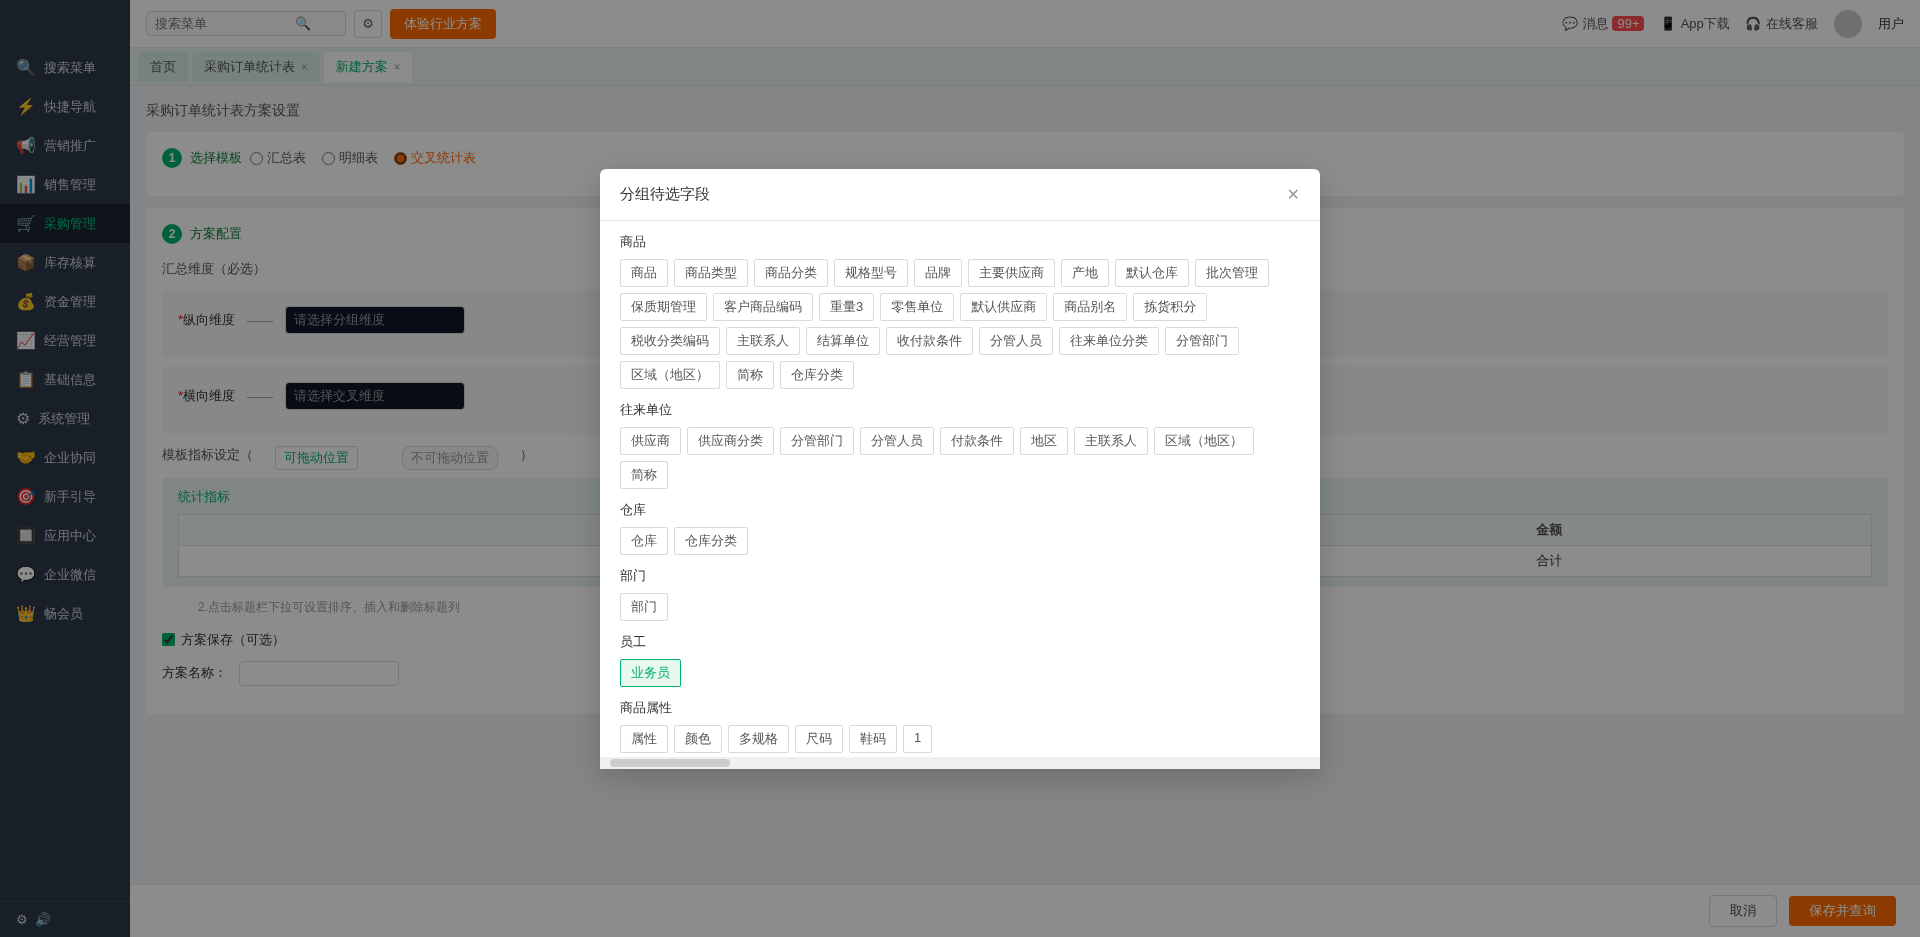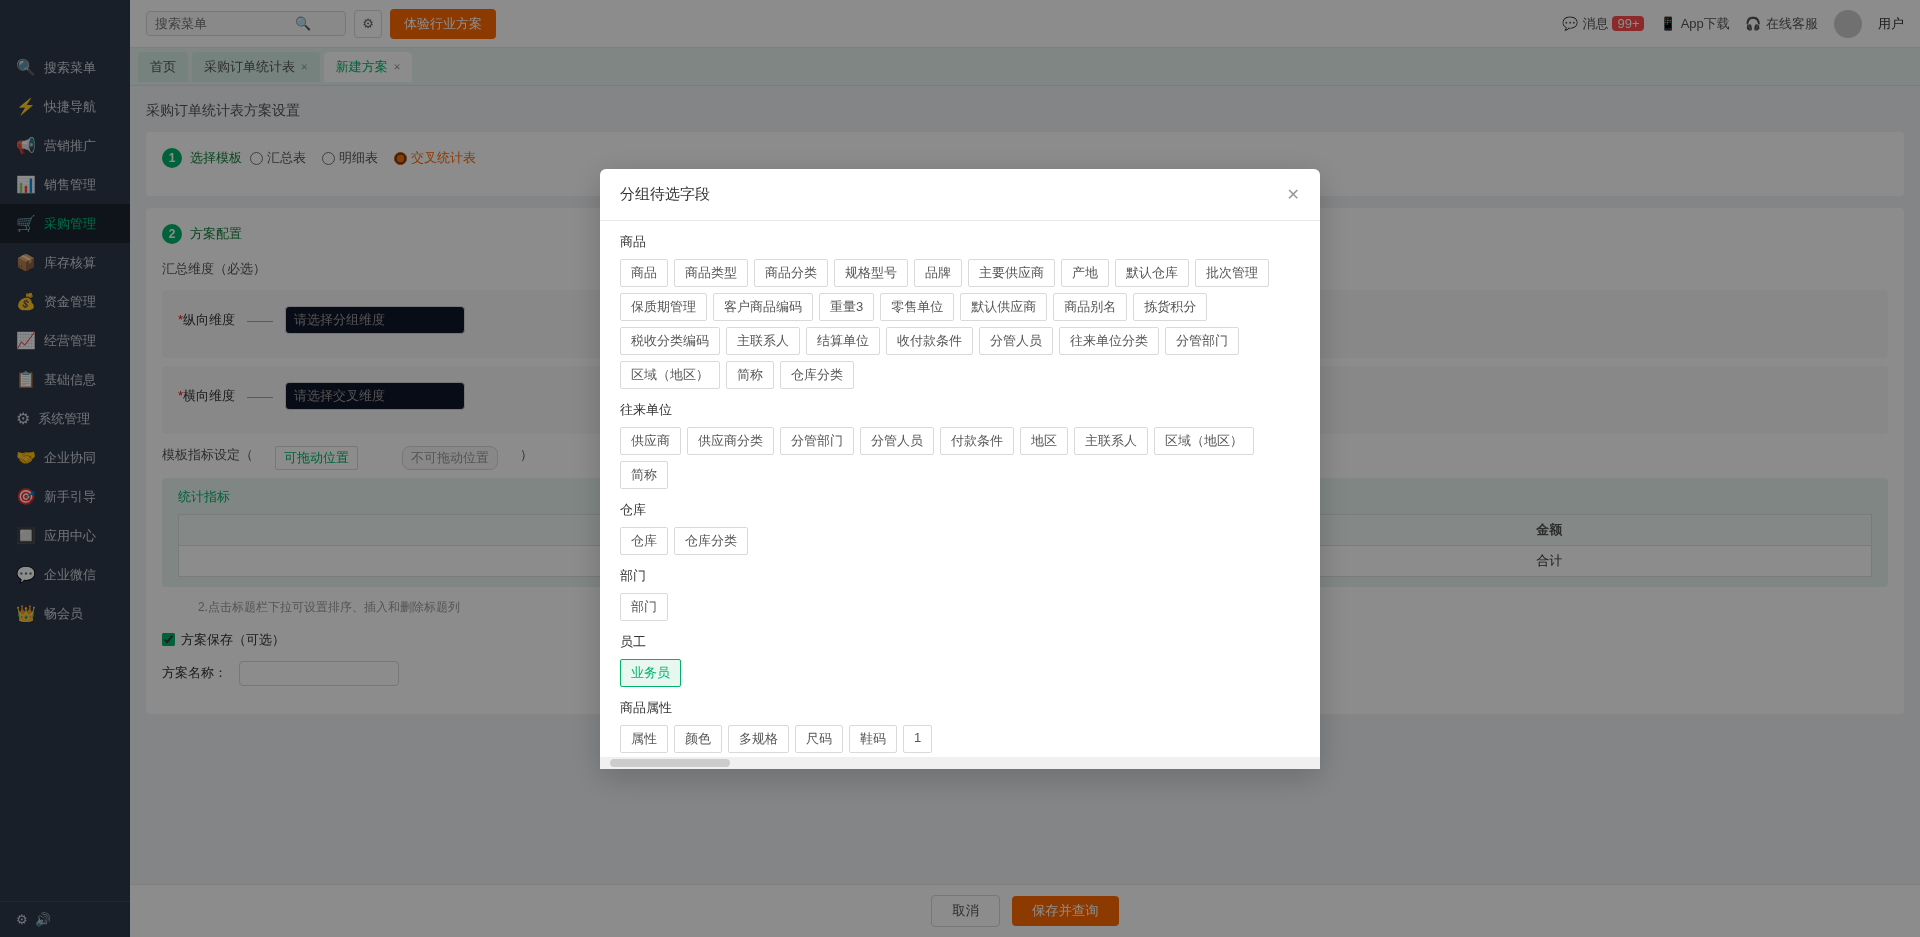"取消" .footer-bar { justify-content: center -> flex-end }
